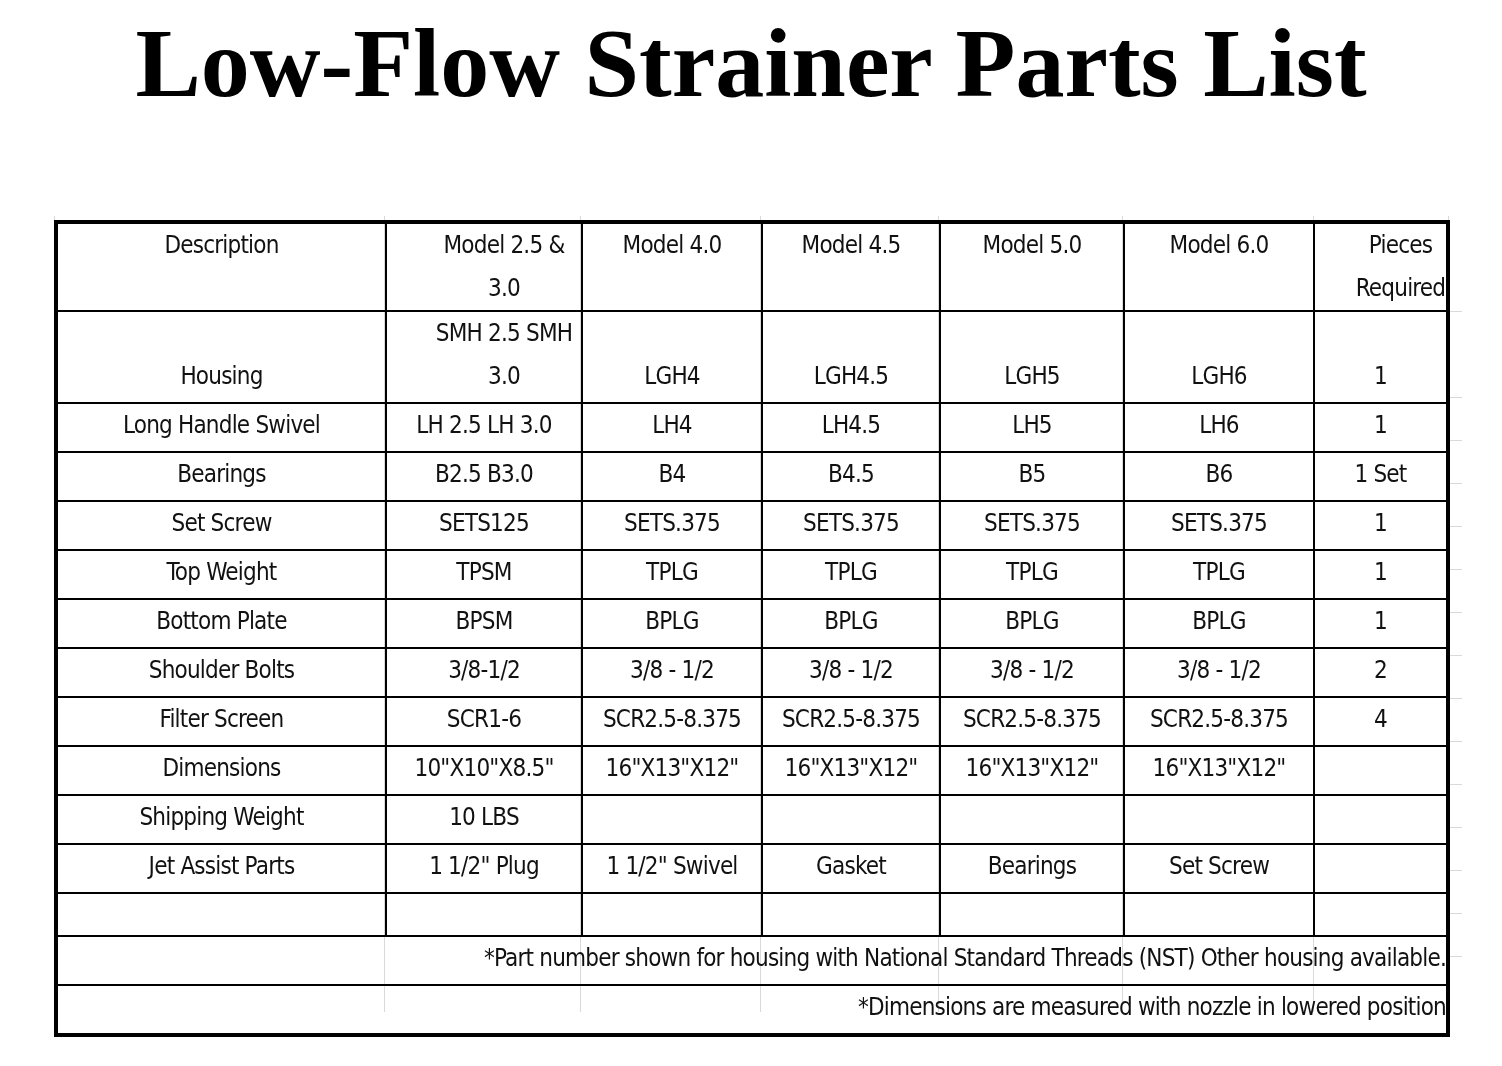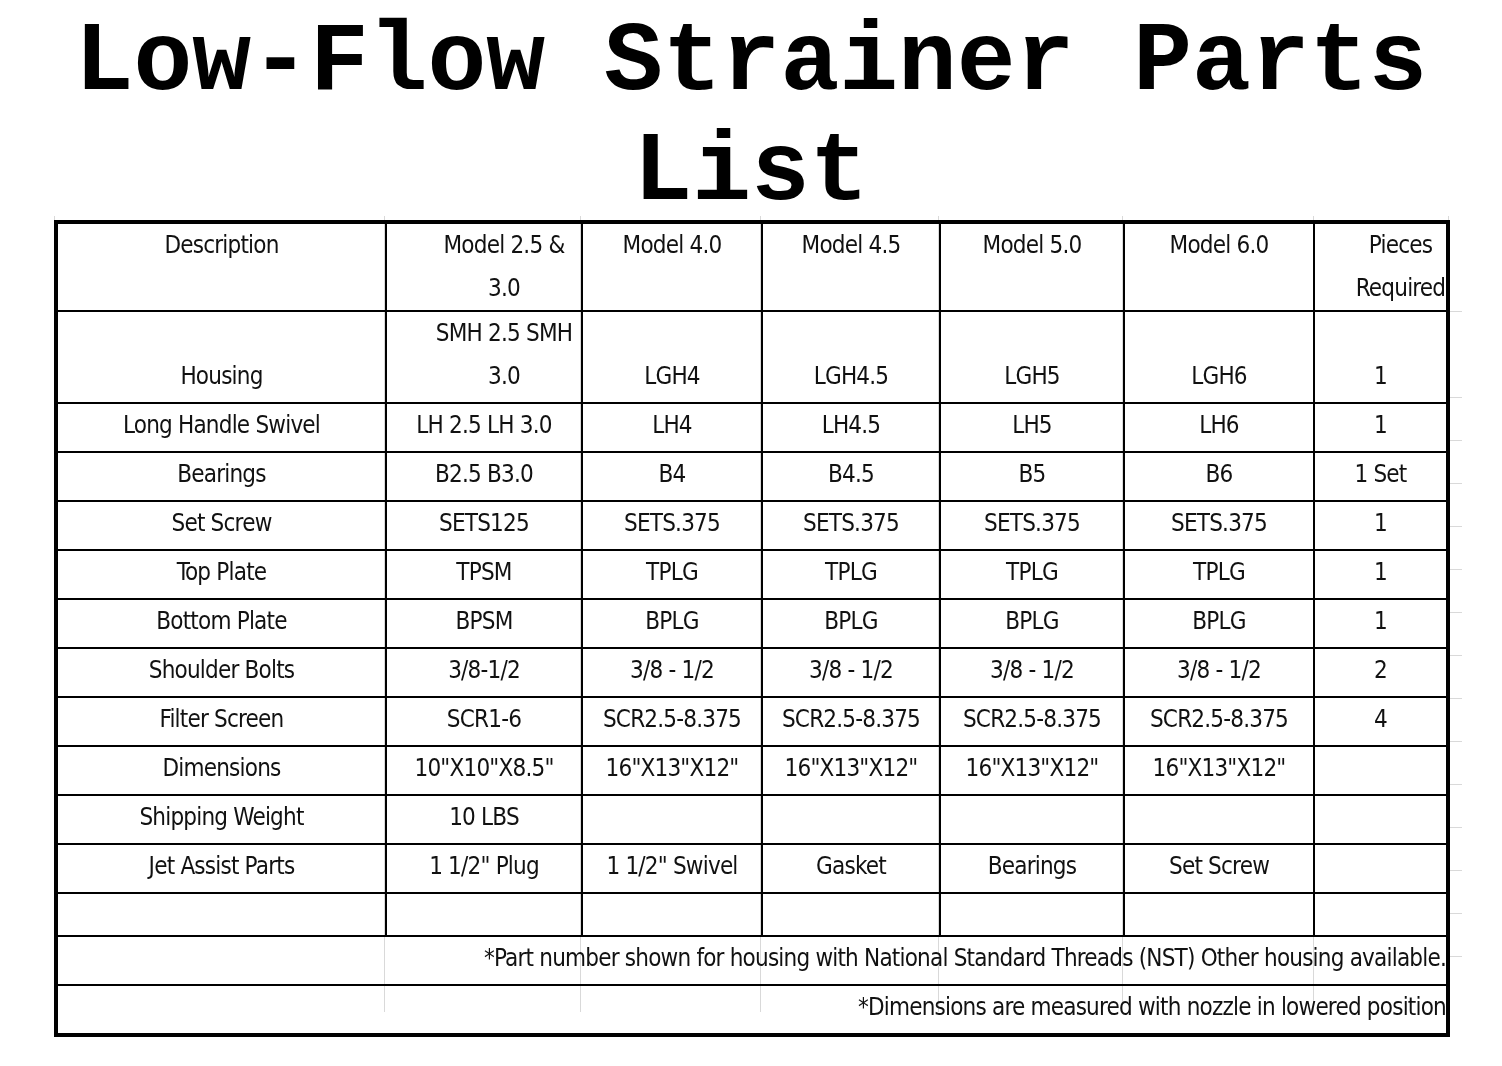"Low-Flow Strainer Parts List" .title { font-family: Liberation Mono, monospace -> Liberation Serif, serif }
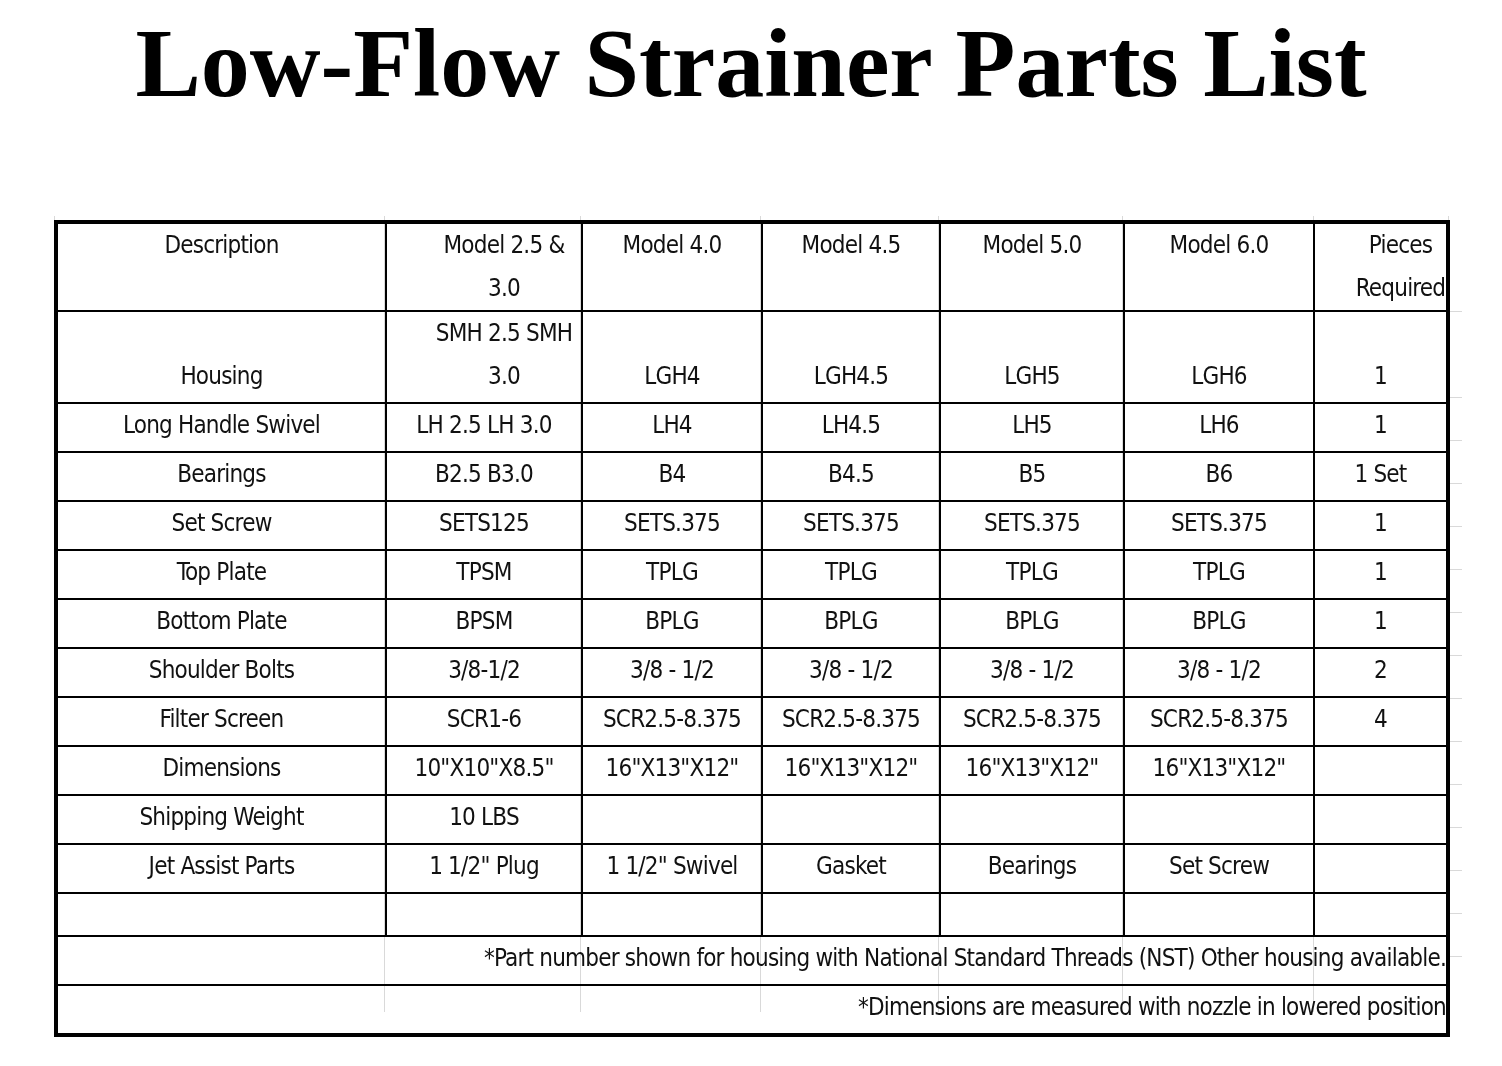"Top Plate" td { text: Plate -> Weight }
